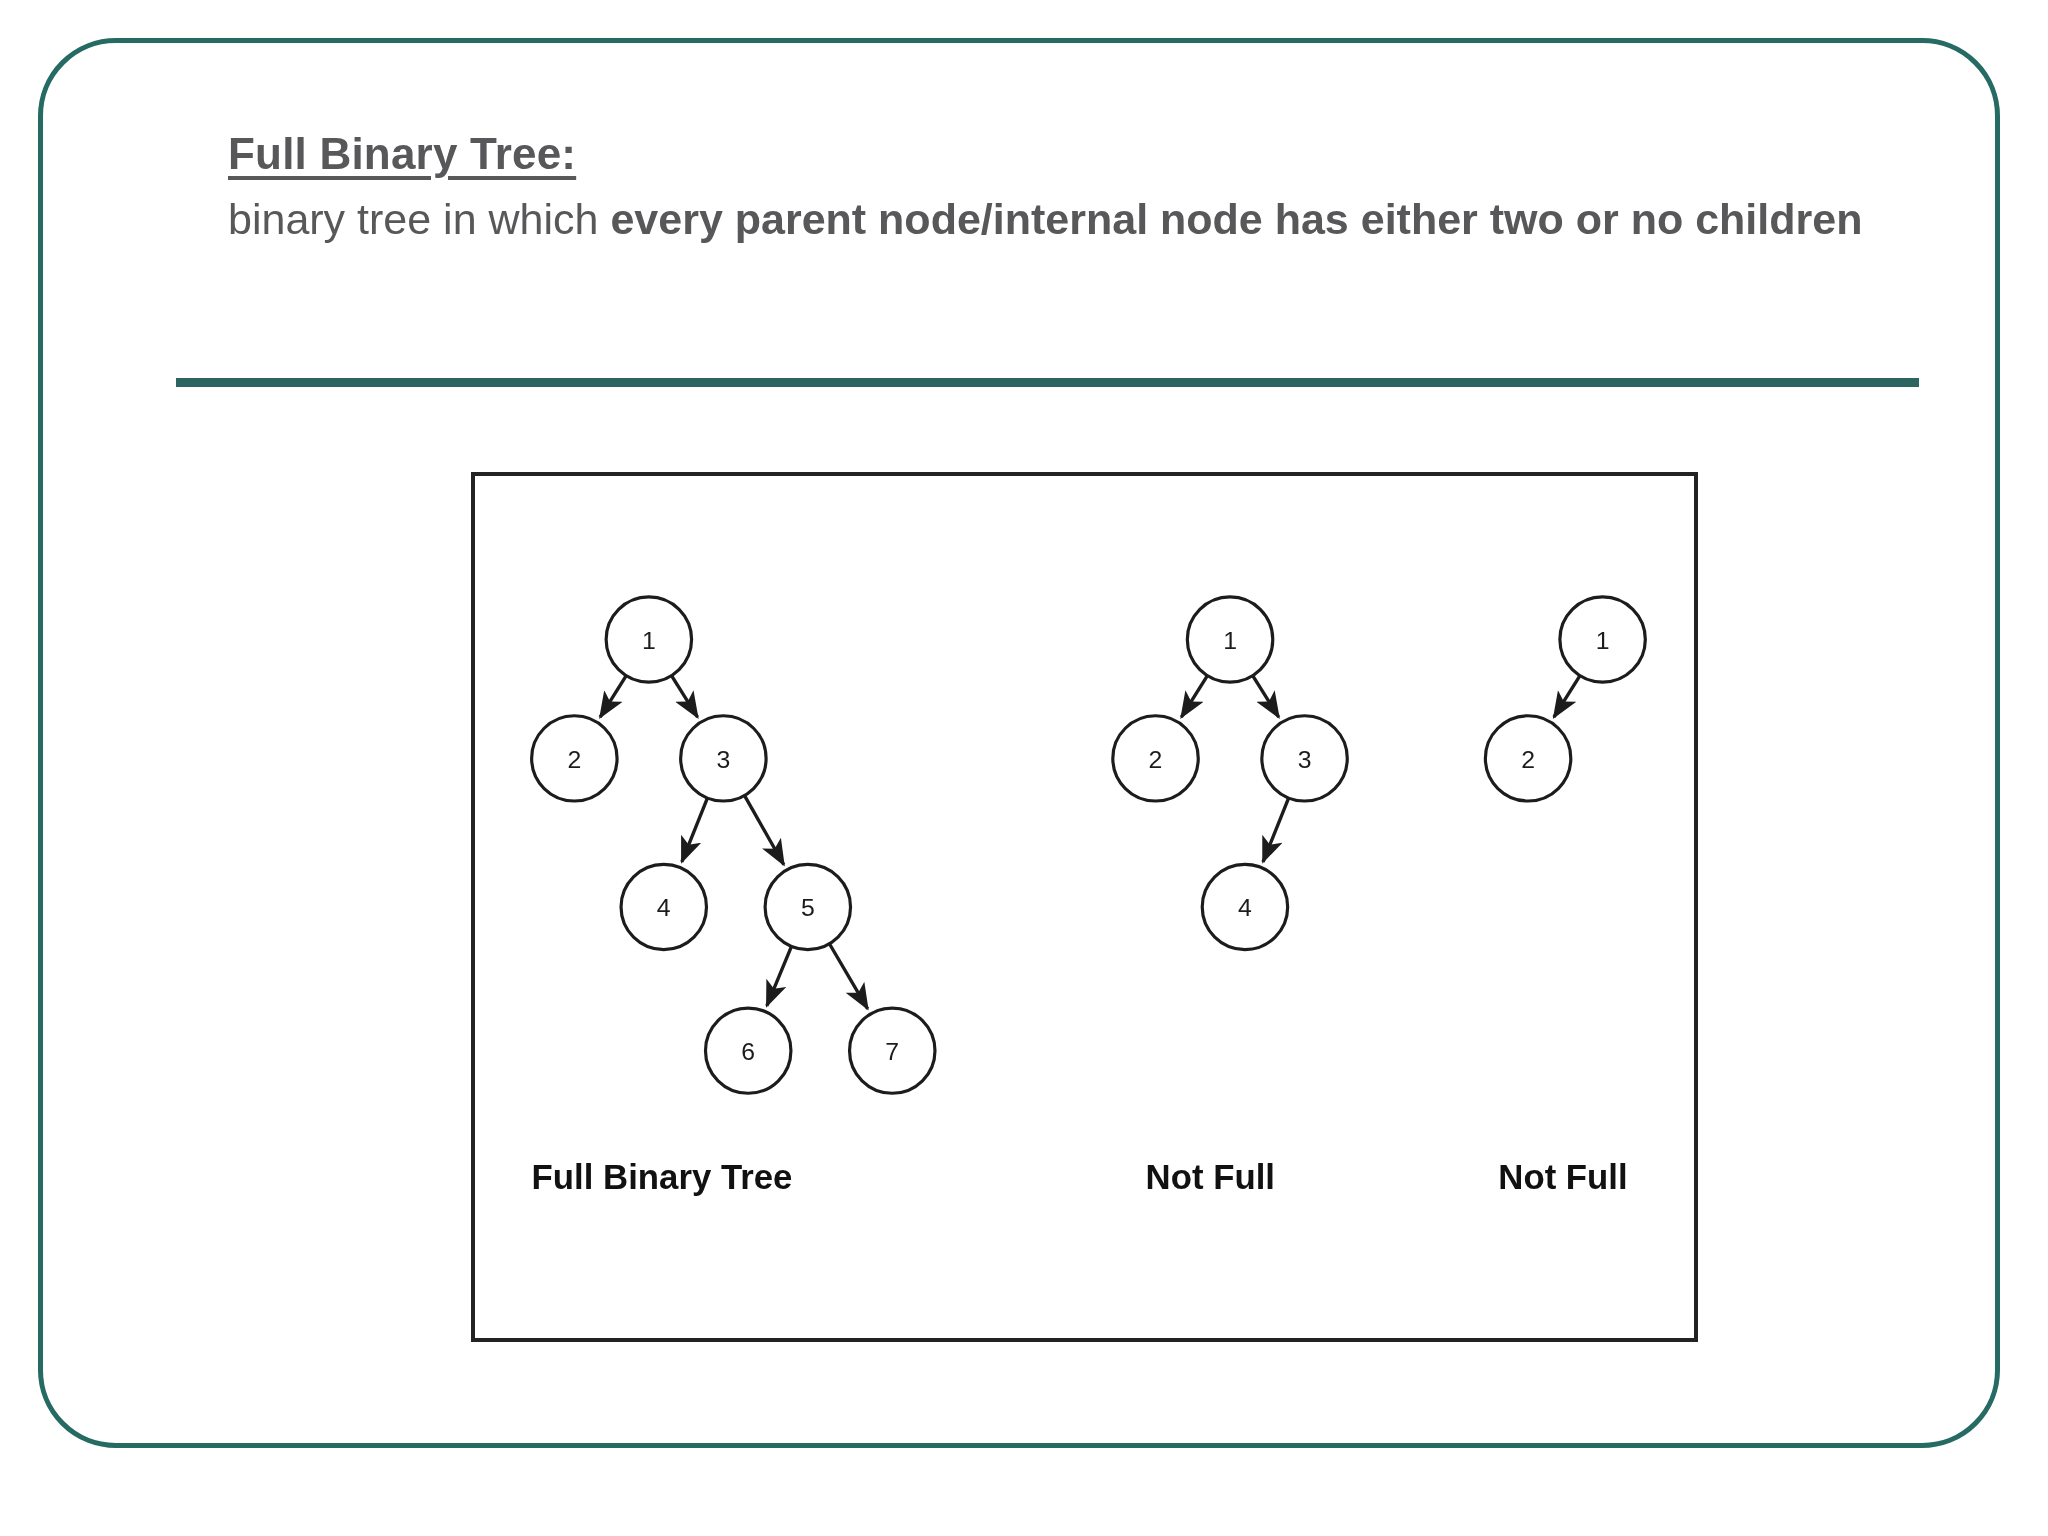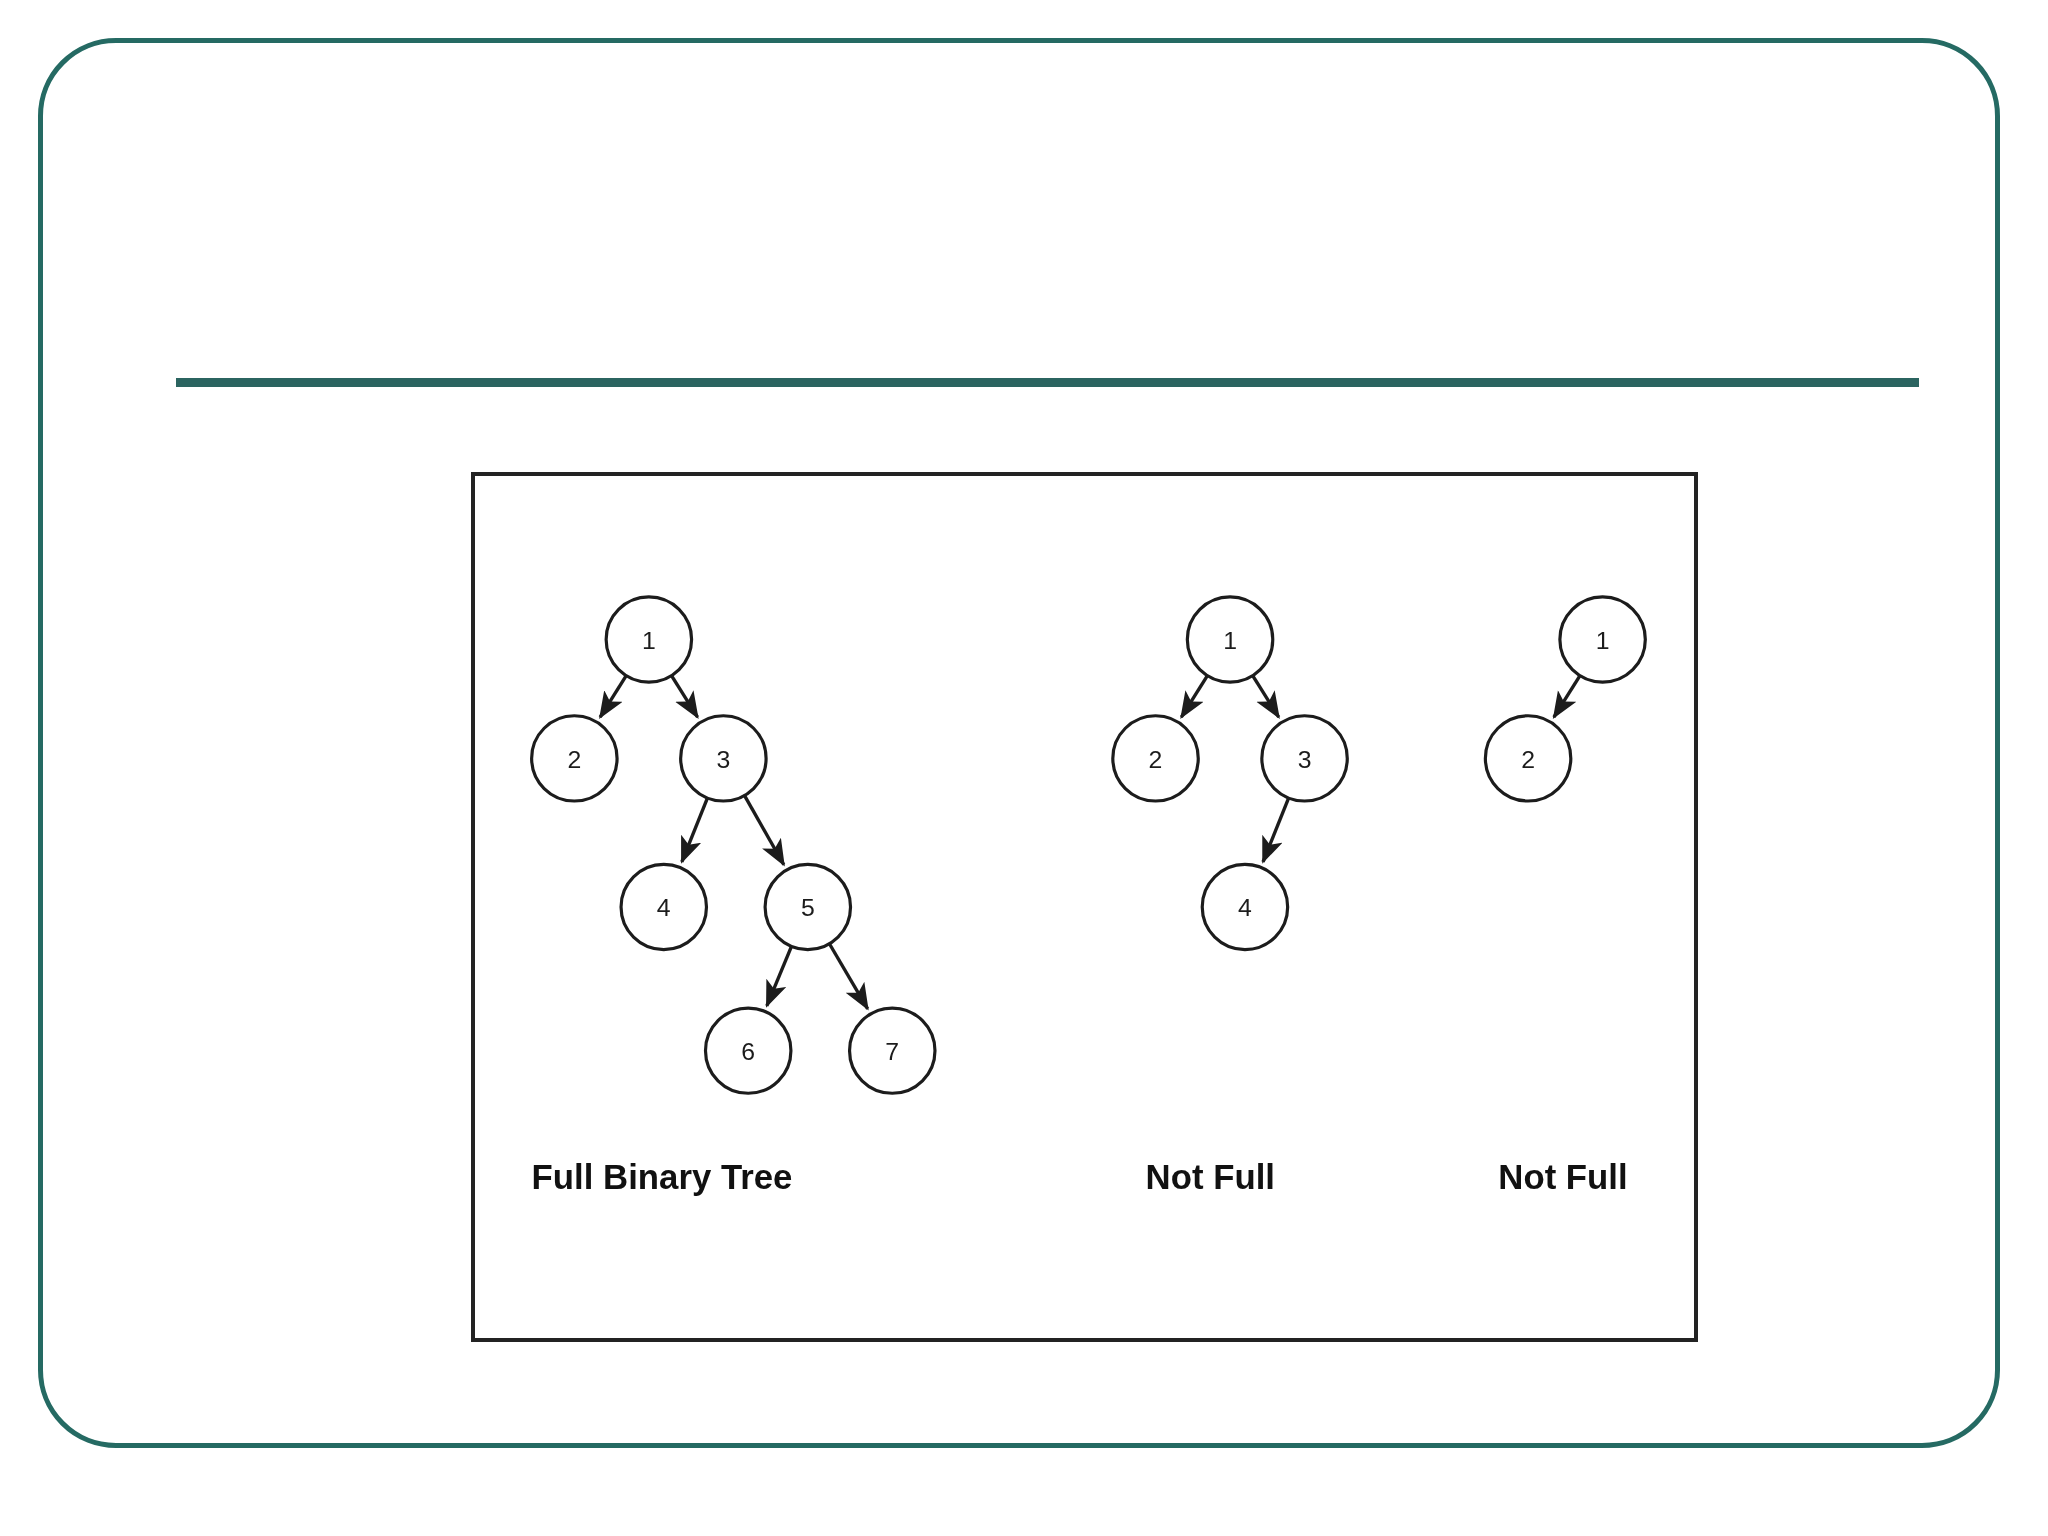"Full Binary Tree:" div { html: none -> <div>Full Binary Tree:</div> }
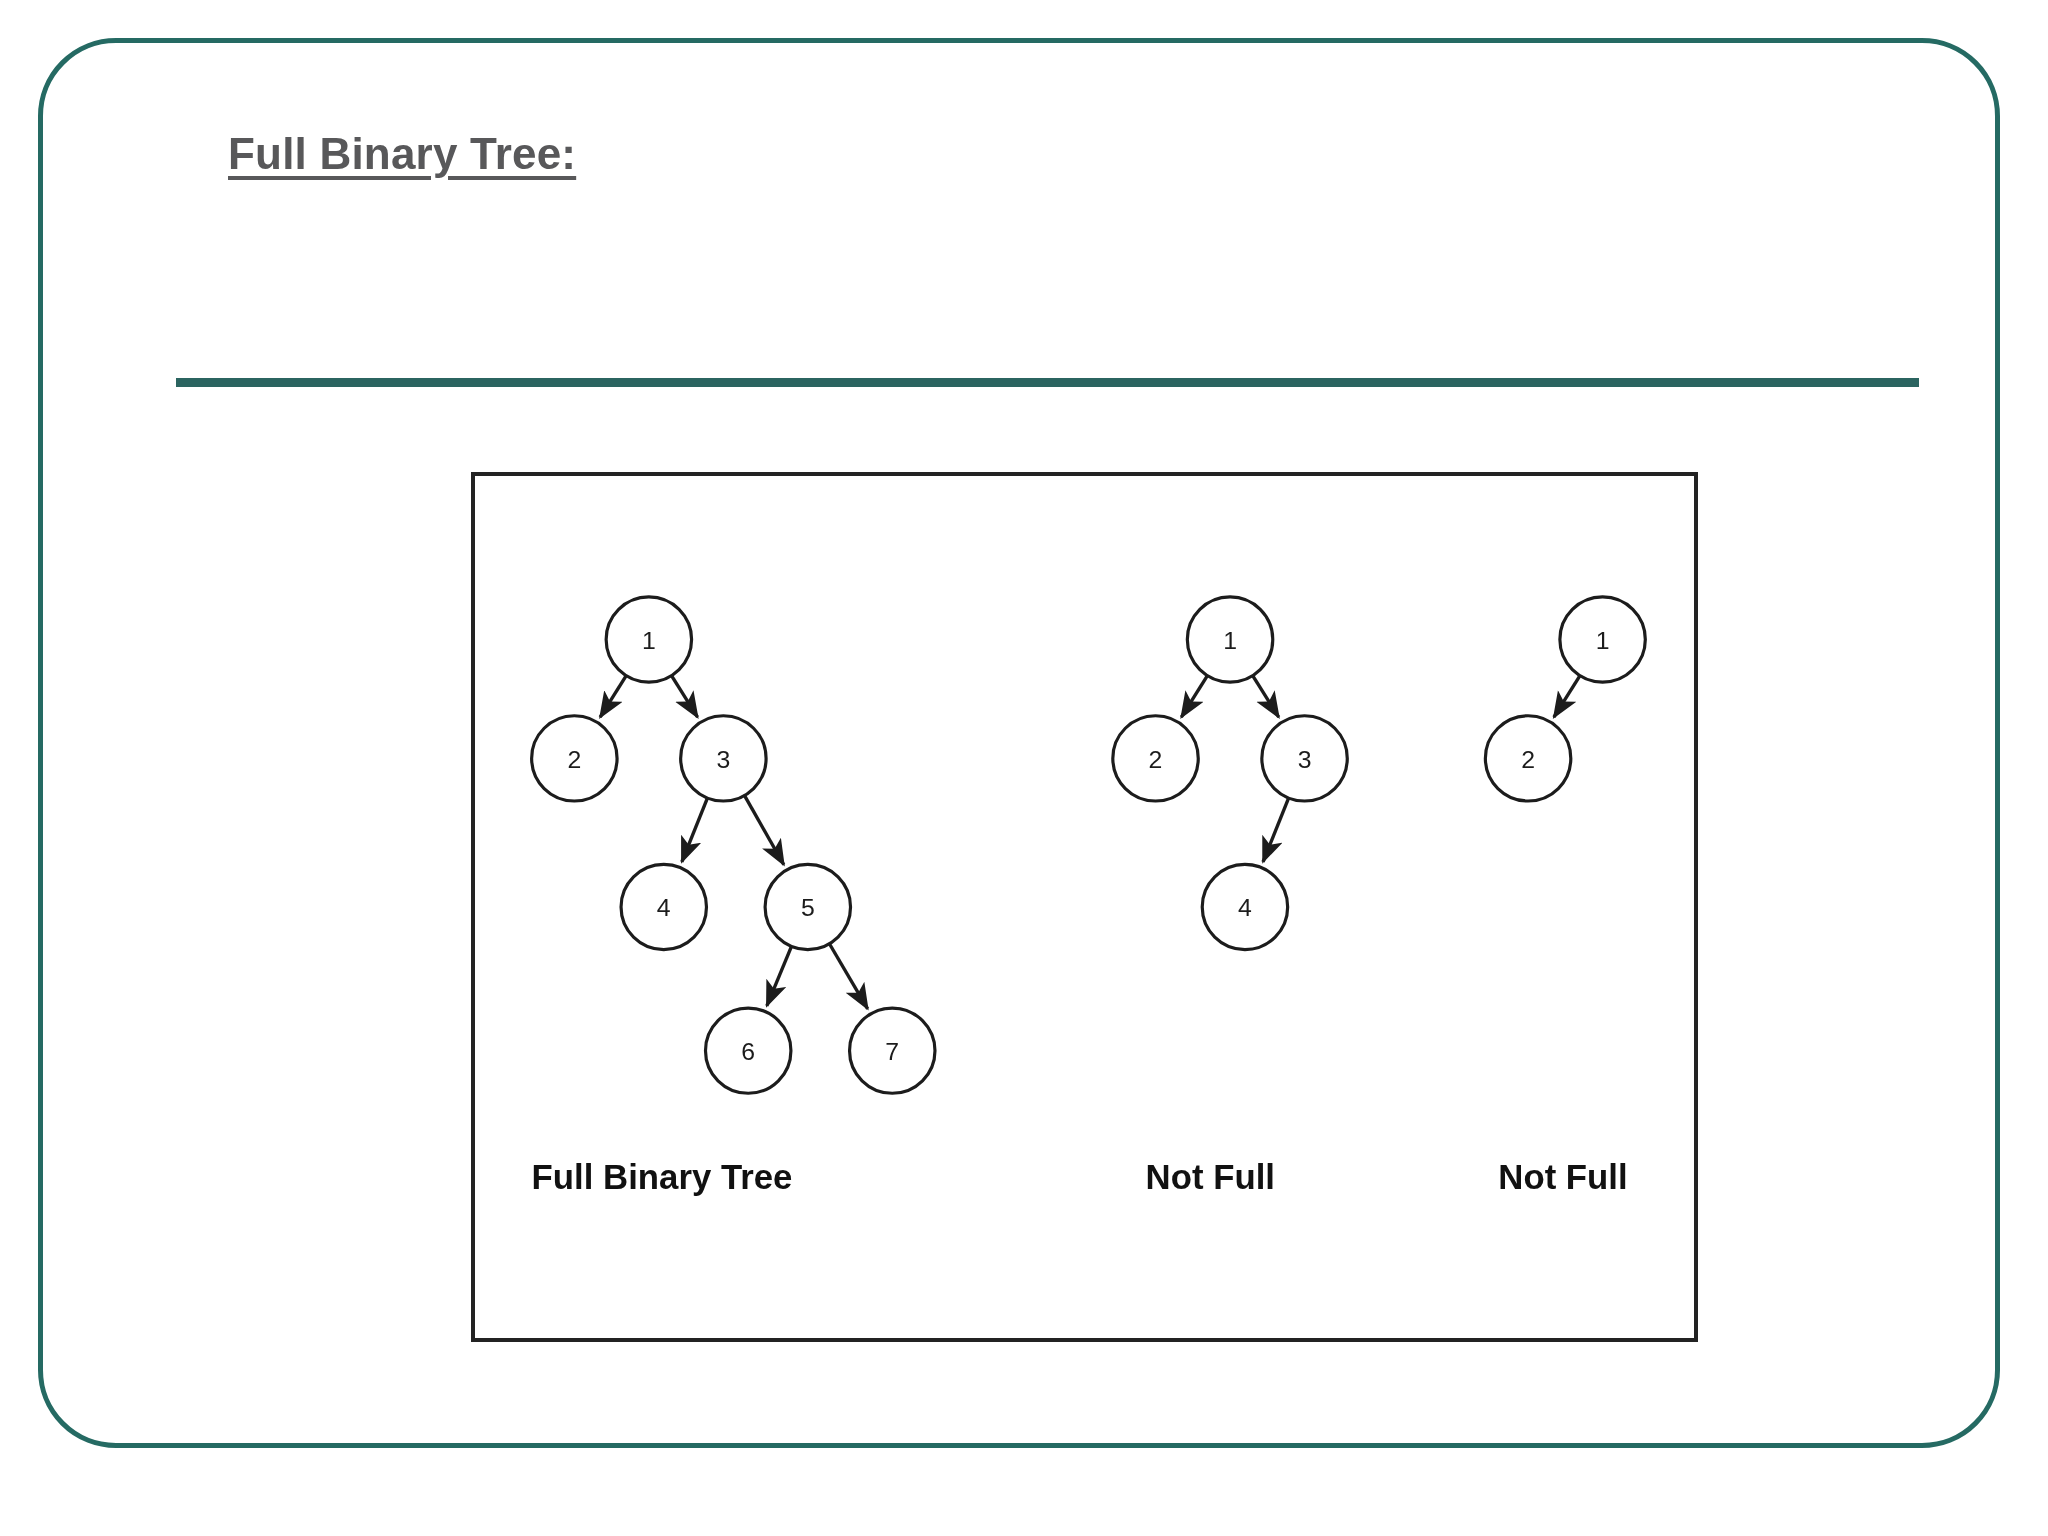"binary tree in which every" div { html: none -> <div> <span>binary tree in which </span><span>every parent node/internal node has either two or no children</span> </div> }
